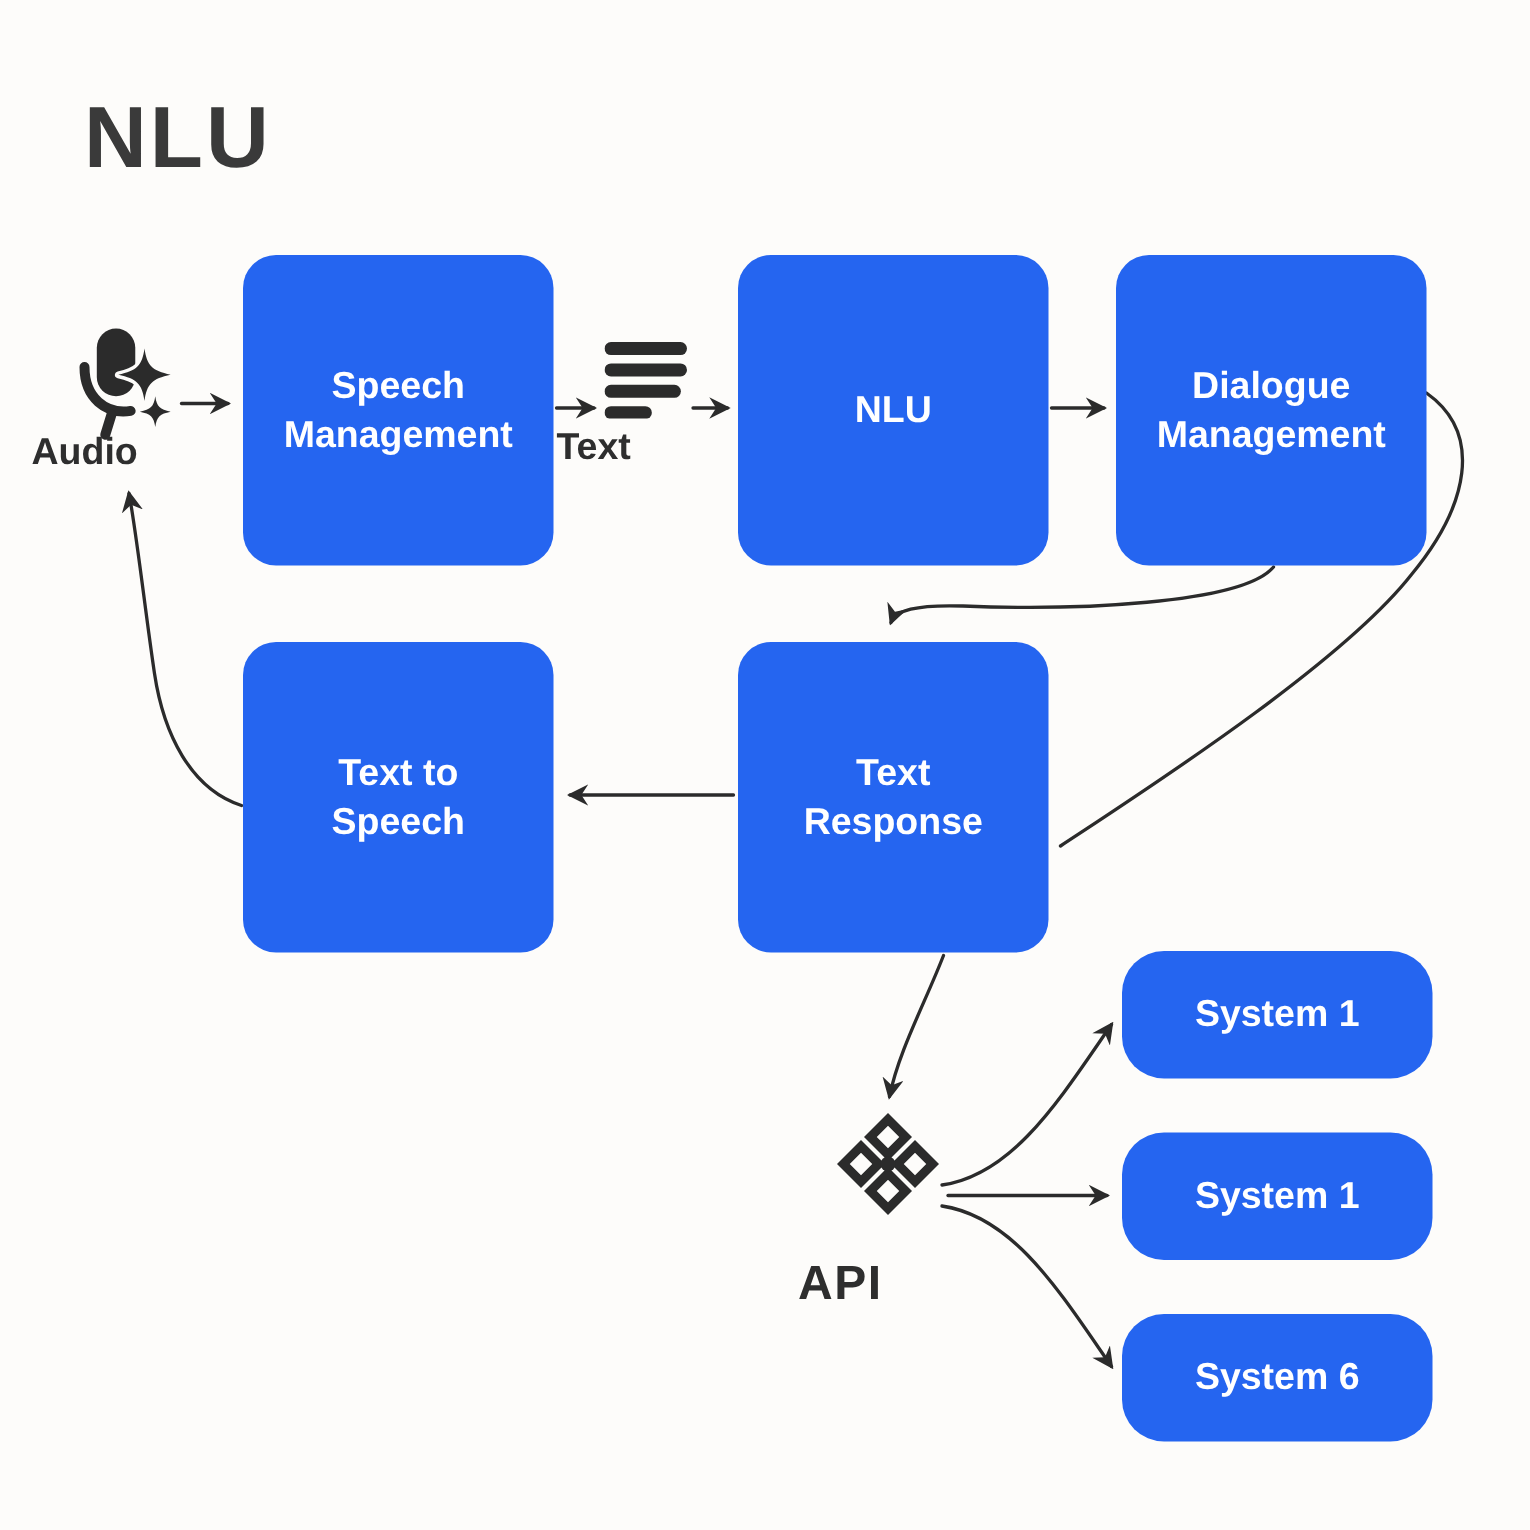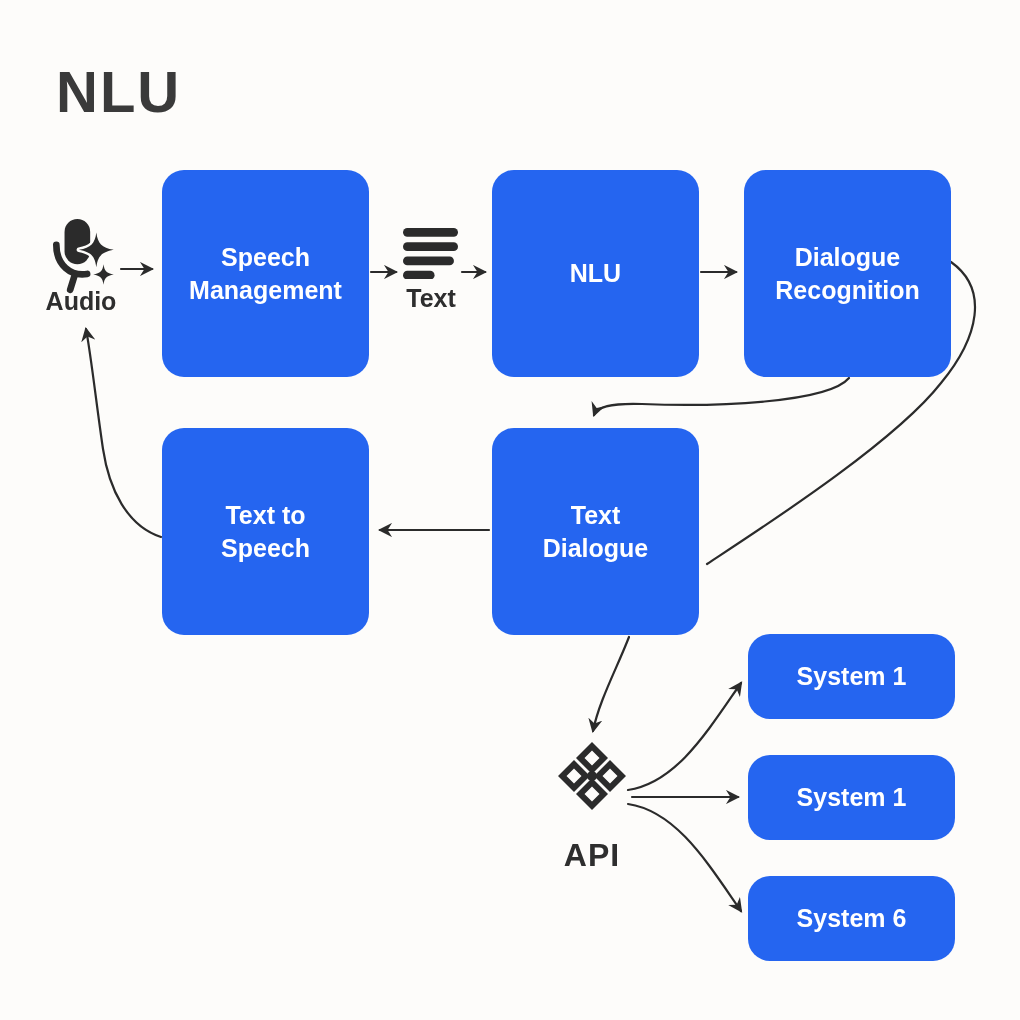"Dialogue Recognition" div.lbl { text: Recognition -> Management }
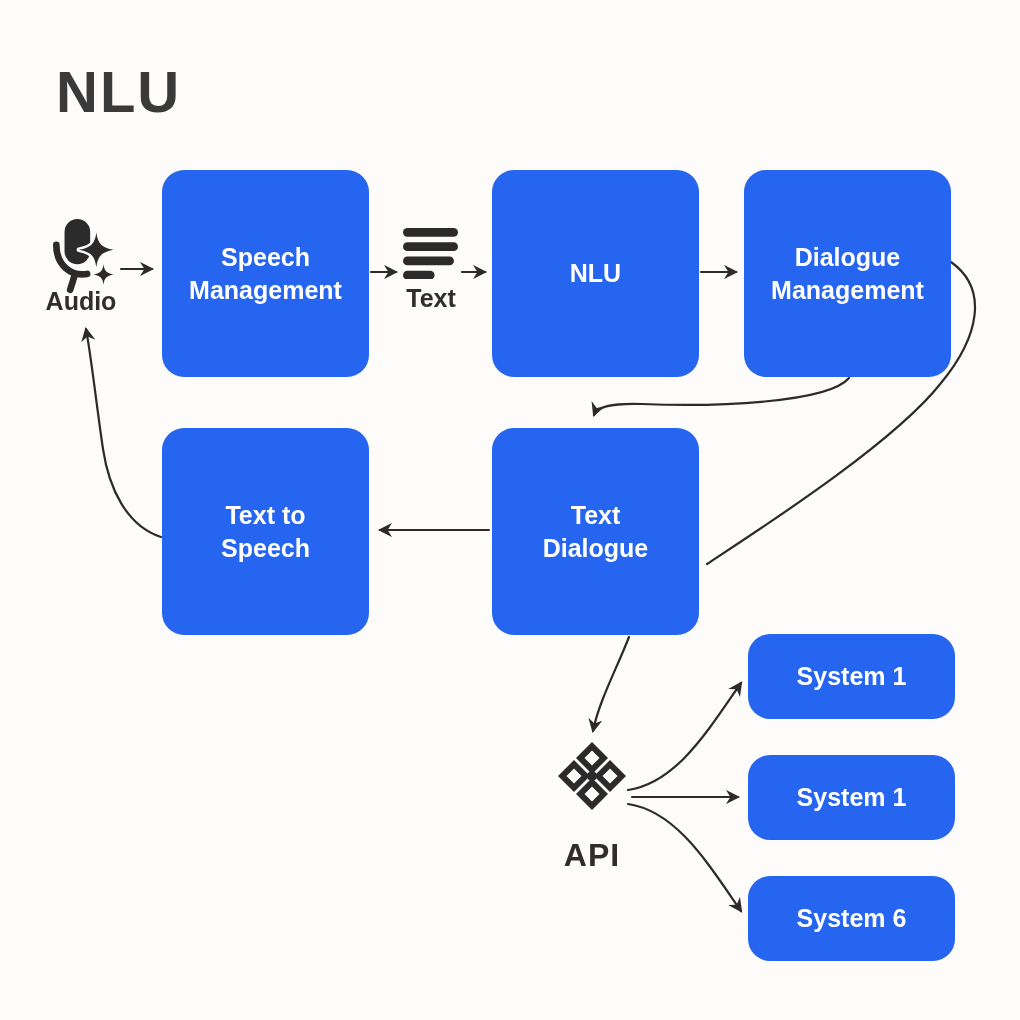"Audio" .icon-label { text-align: center -> left }
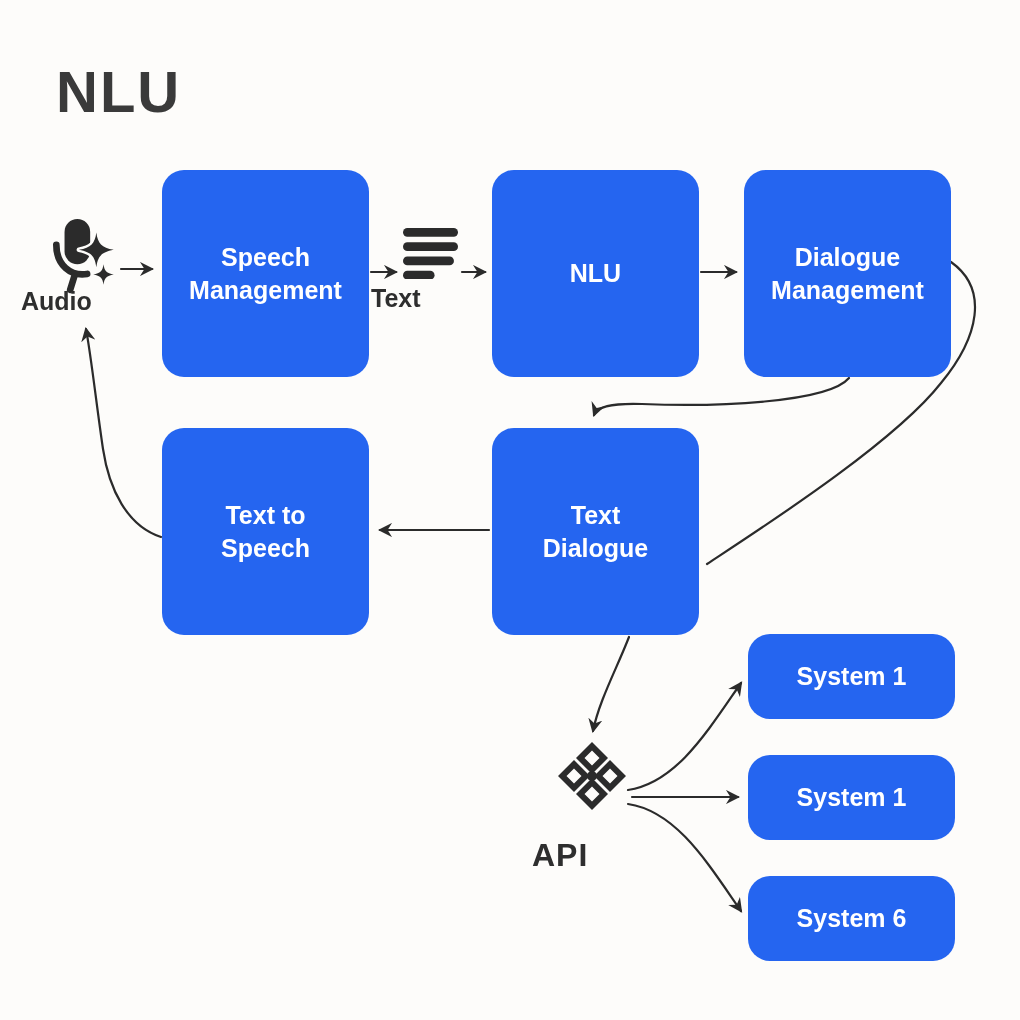"Text Dialogue" div.lbl { text: Dialogue -> Response }
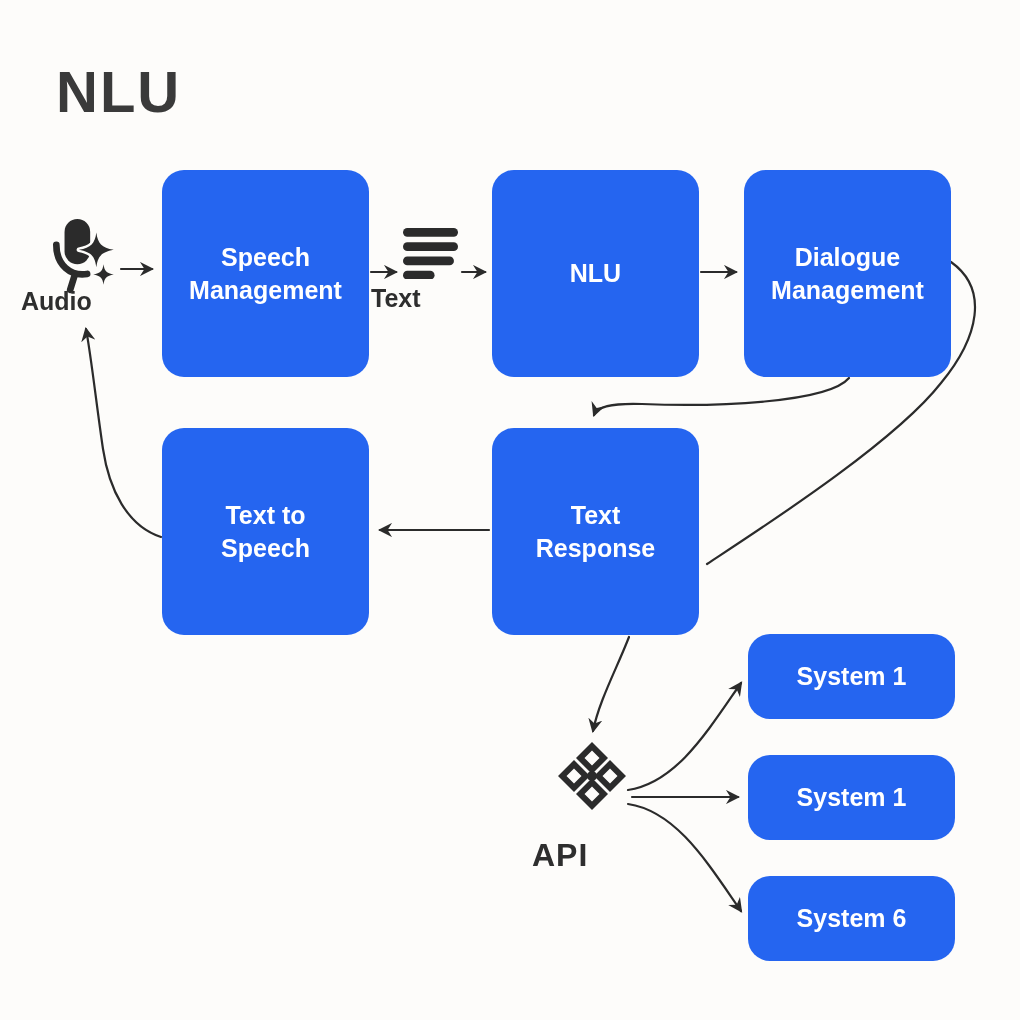"System 1" .node-small { border-radius: none -> 28px }
